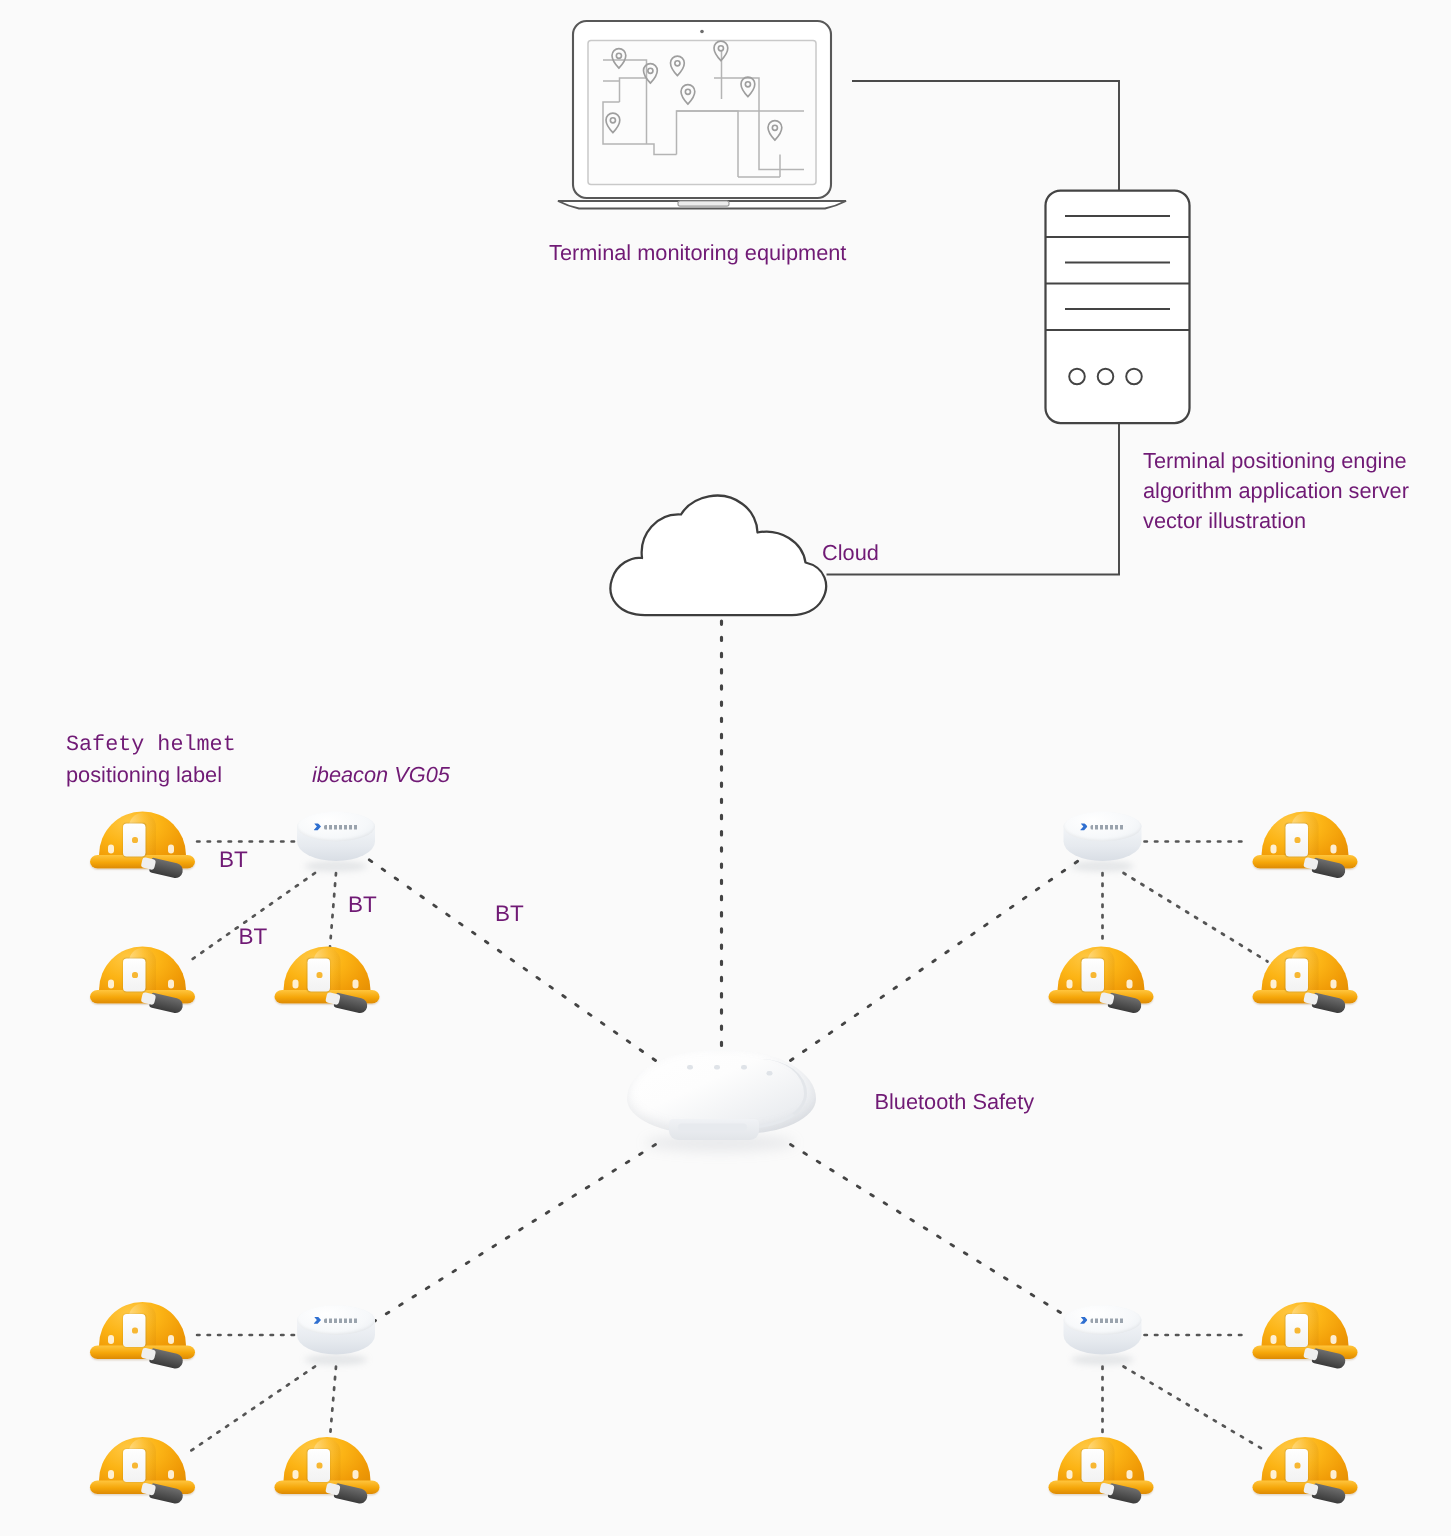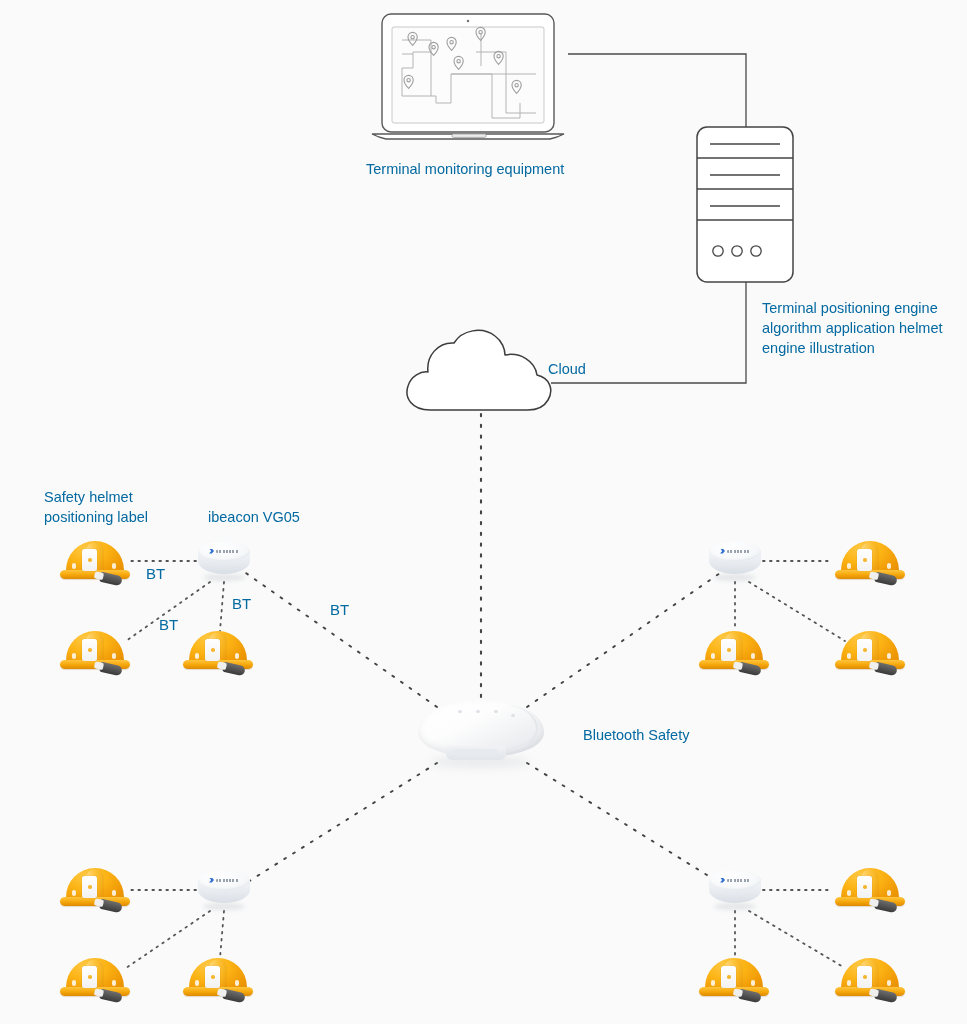"Terminal monitoring equipment" .lbl { color: #0369a1 -> #701a75 }
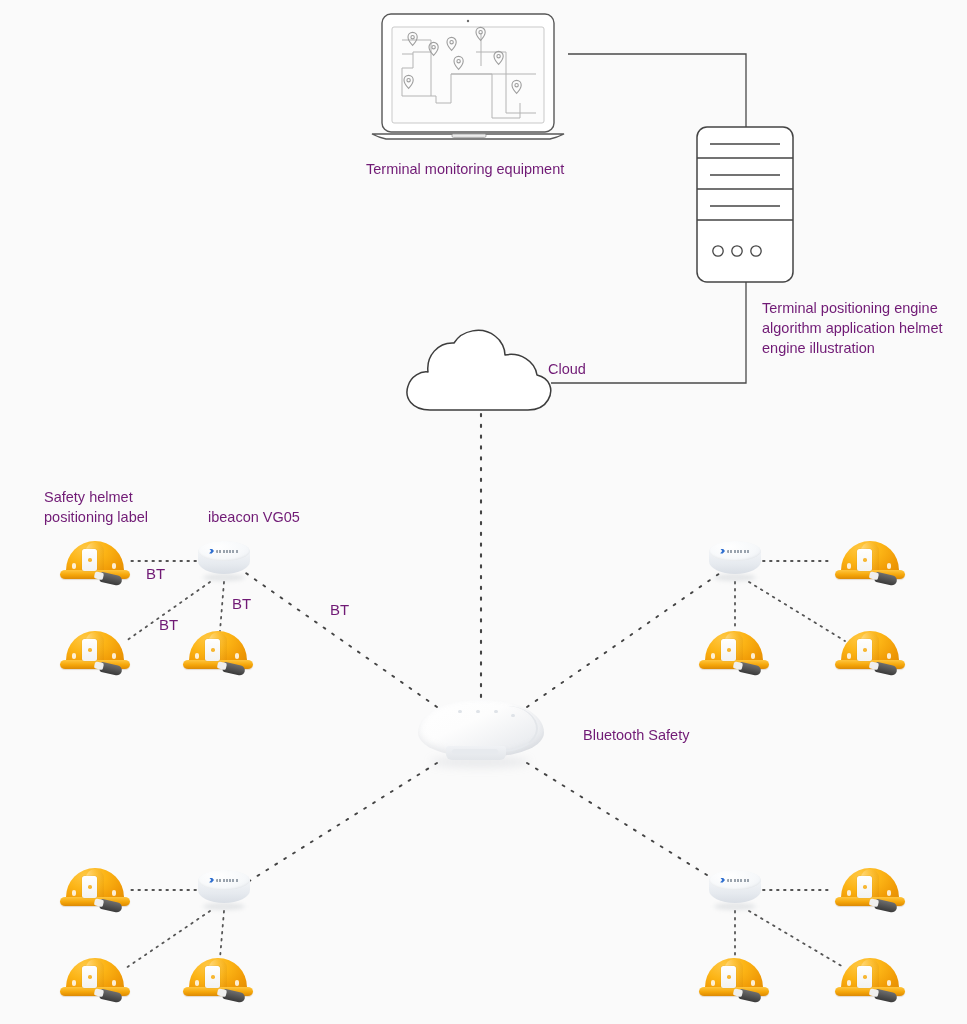"algorithm application helmet" div.lbl { text: helmet -> server }
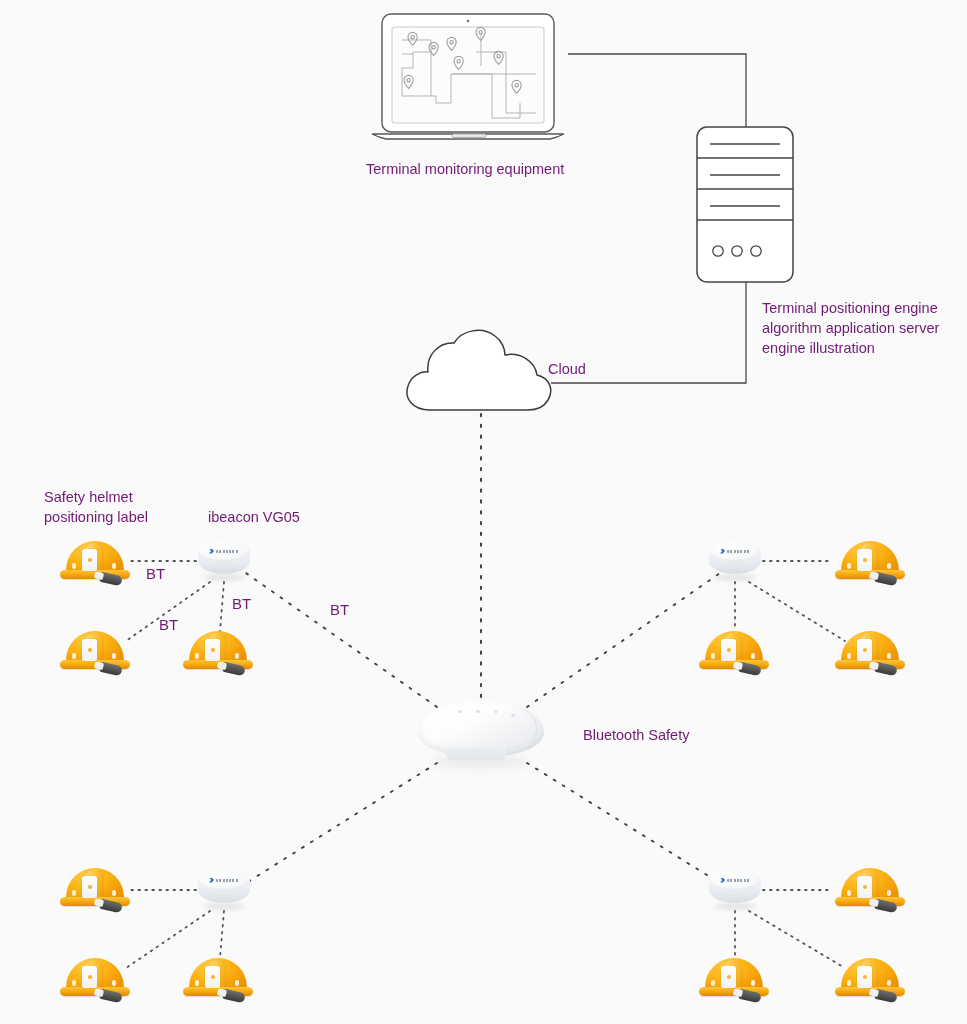"engine illustration" div.lbl { text: engine -> vector }
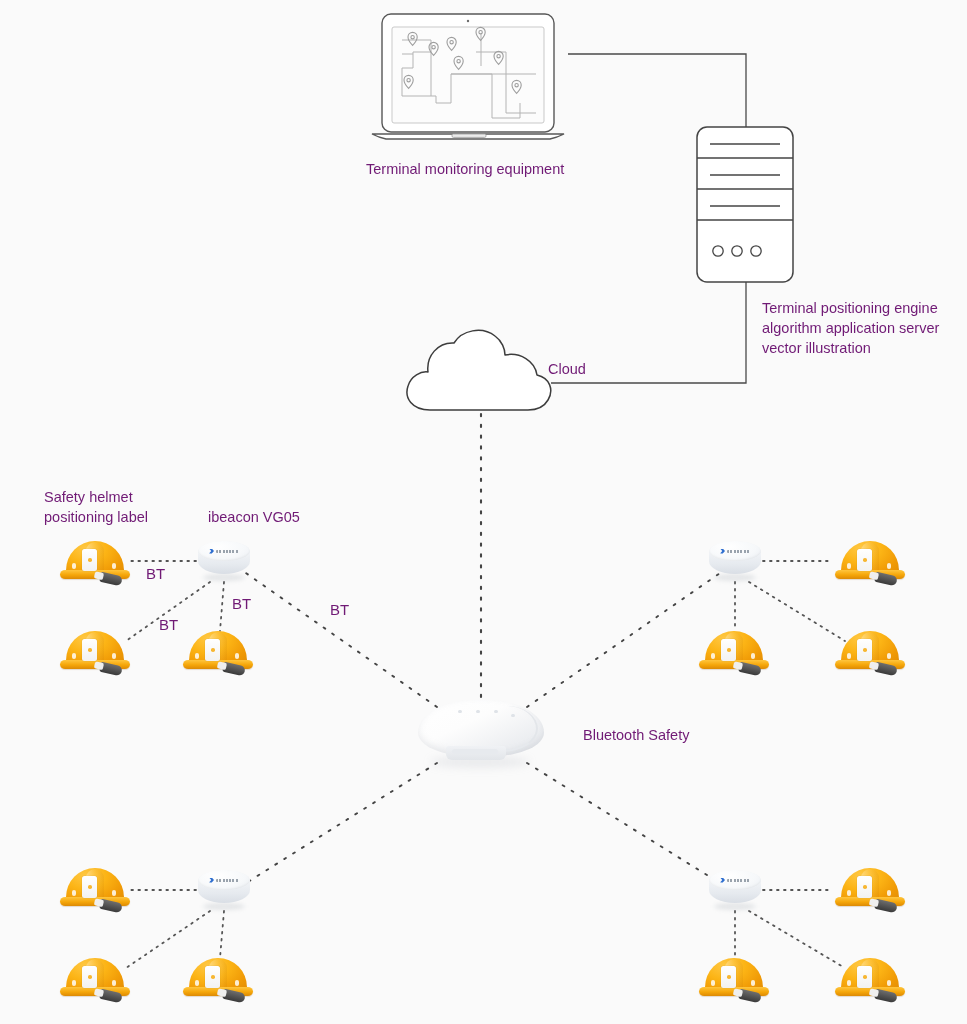"Safety helmet" div.lbl { font-family: none -> Liberation Mono, monospace }
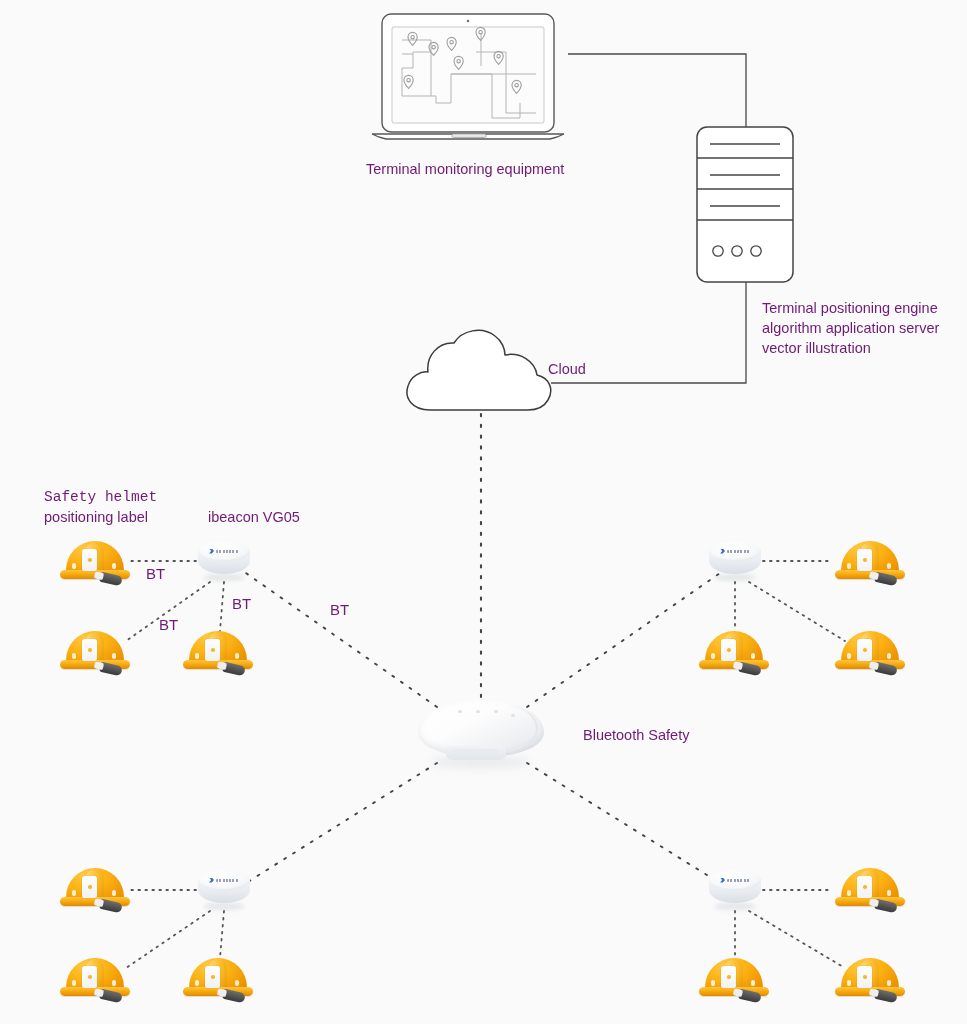"ibeacon VG05" div.lbl { font-style: none -> italic }
